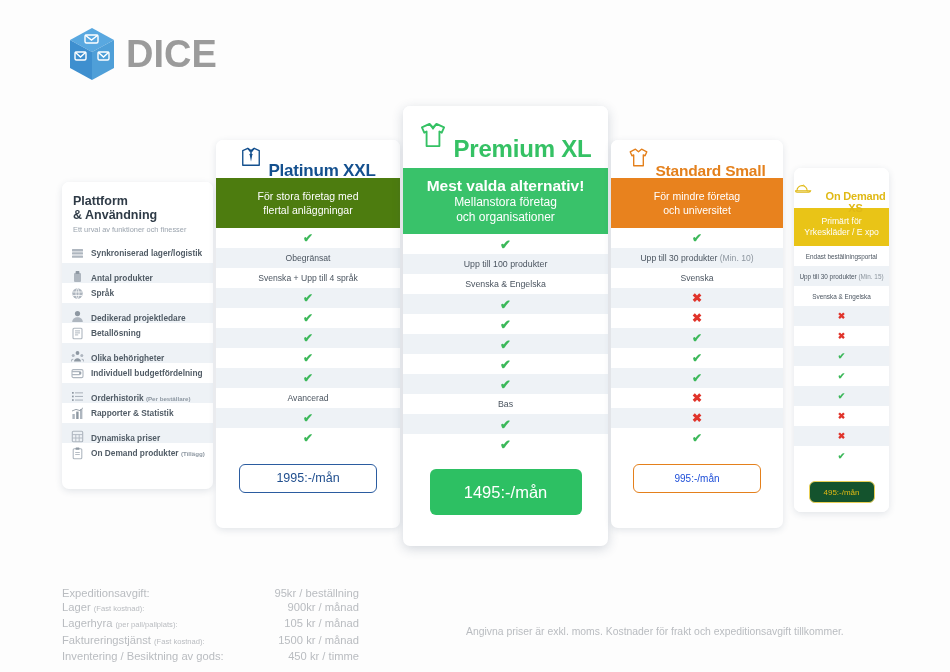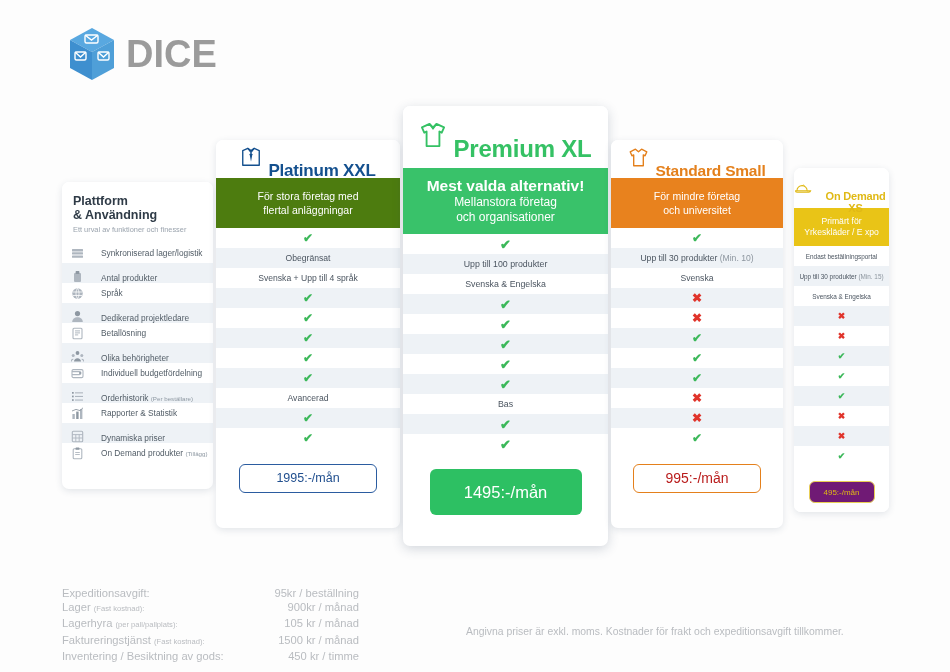"Synkroniserad lager/logistik" .frow { font-weight: none -> bold; gap: 17px -> 7px }
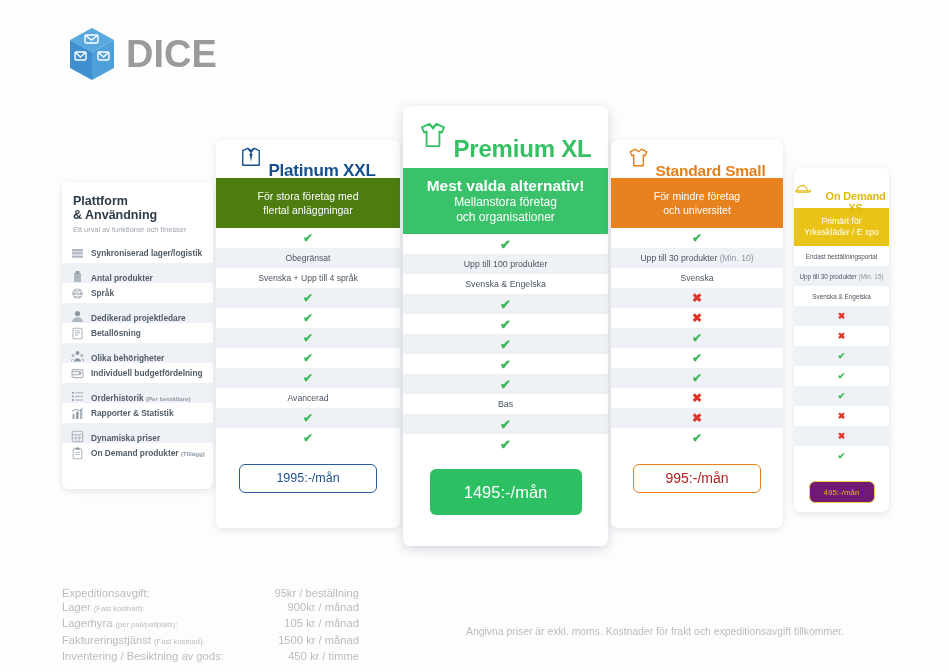"995:-/mån" #col-c .pricebtn { color: #b91c1c -> #1d4ed8; font-size: 14px -> 10px }
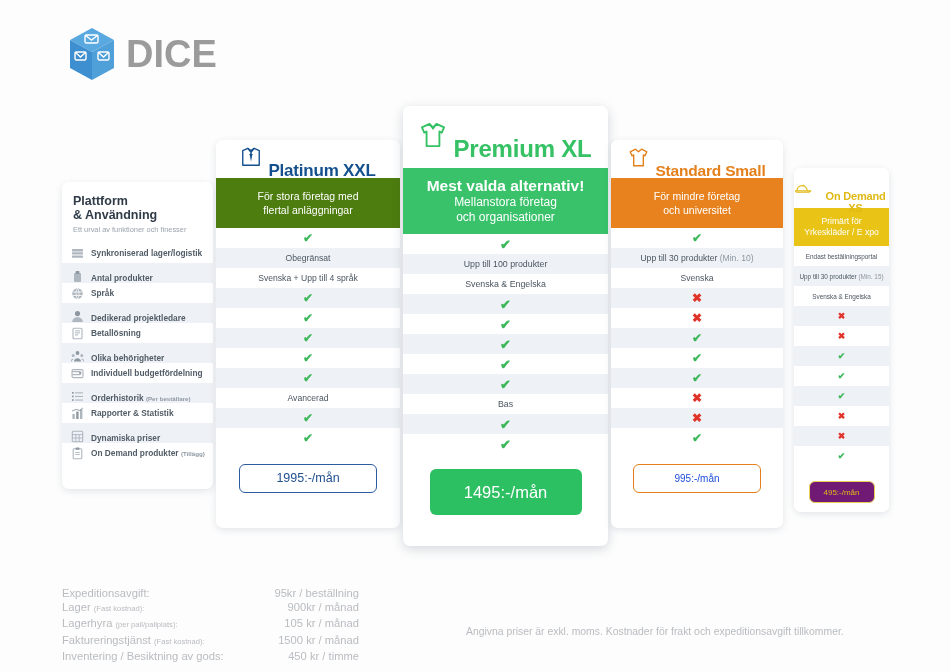"495:-/mån" #col-d .pricebtn { background: #701a75 -> #14532d }
